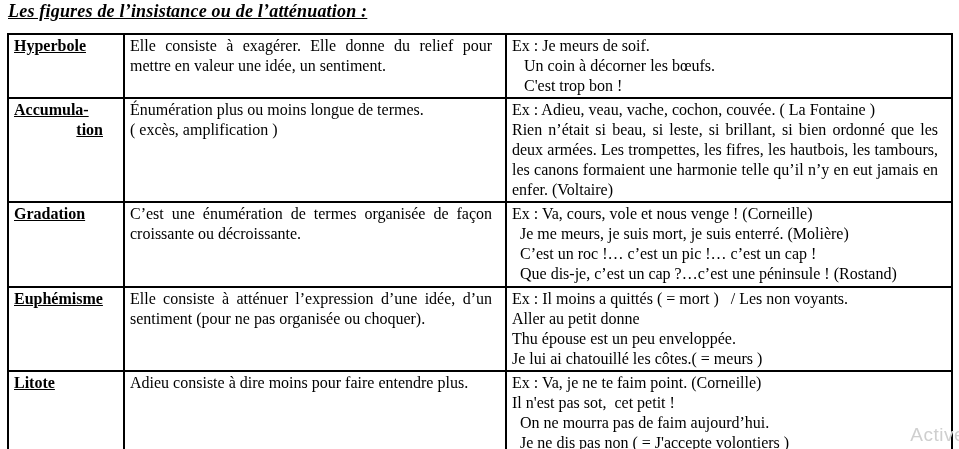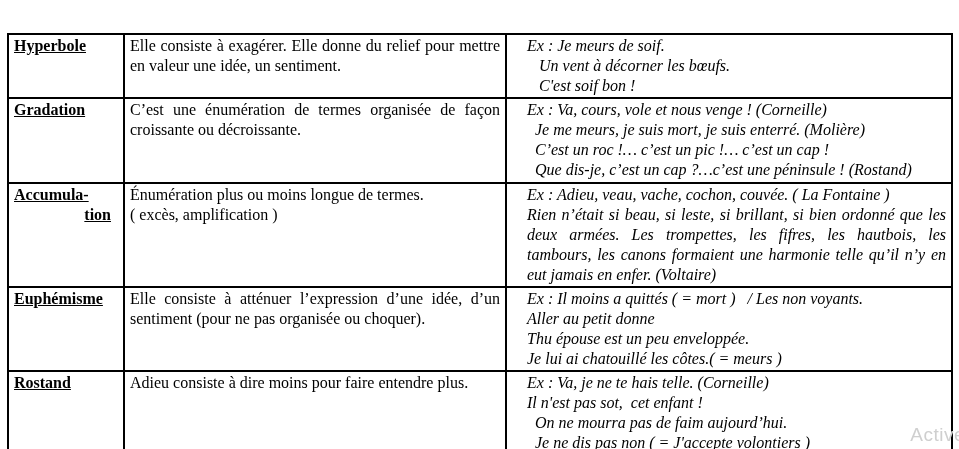"Les figures de l’insistance ou" h1.title { html: none -> <h1>Les figures de l’insistance ou de l’atténuation :</h1> }
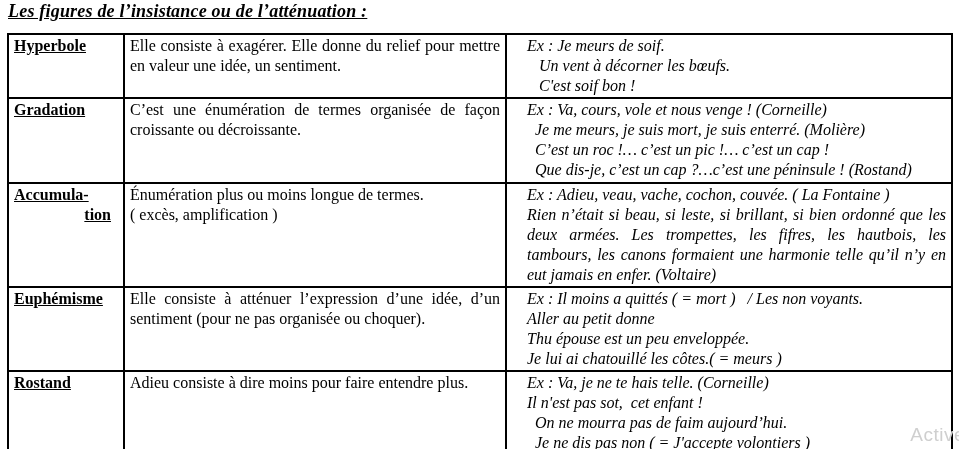"Hyperbole" table.figures-table td { padding: 1px 5px 1px 5px -> 1px 13px 1px 5px }
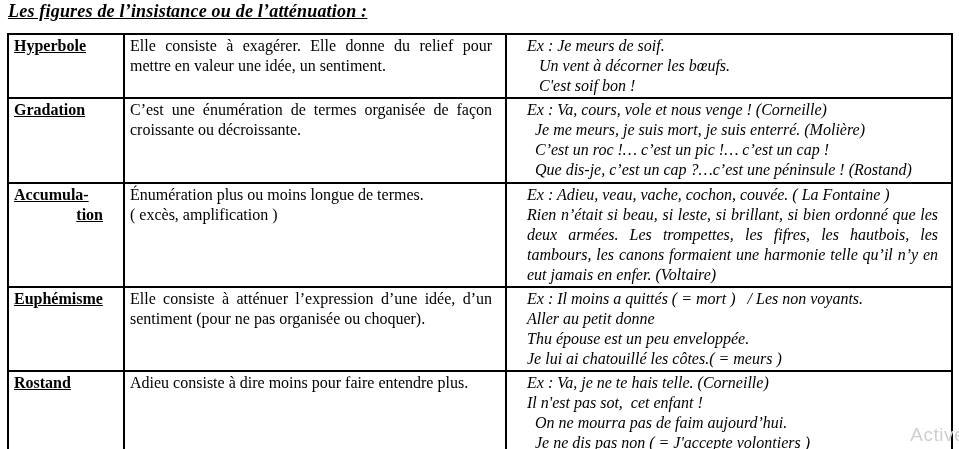"Ex : Je meurs de" .ex-line { font-style: italic -> none; margin-left: 15px -> none }
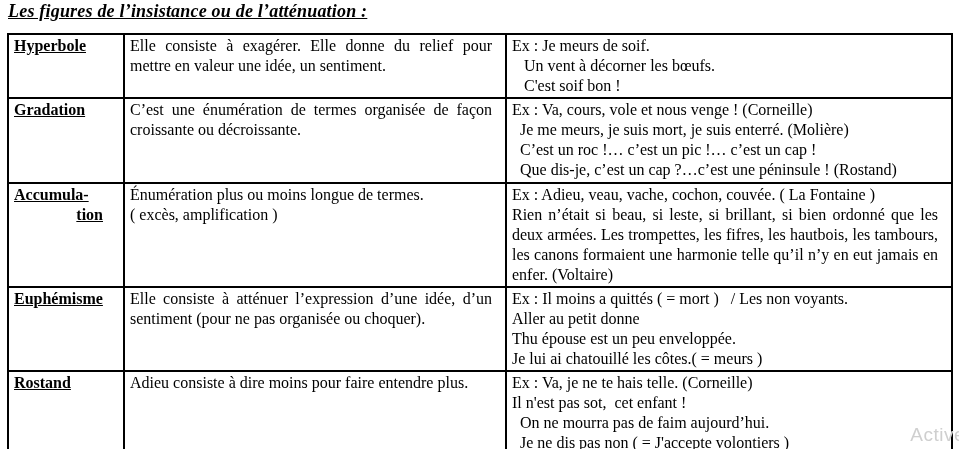"Un vent à décorner les" div.ex-line { text: vent -> coin }
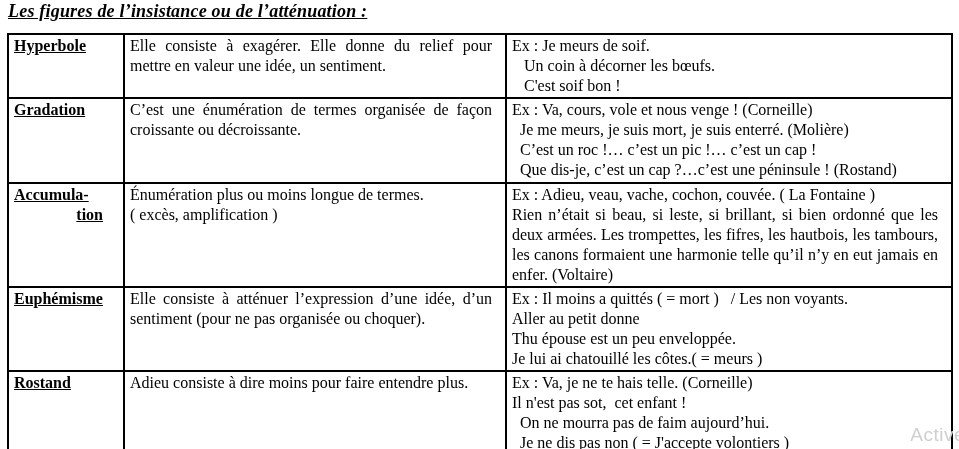"C'est soif bon !" div.ex-line { text: soif -> trop }
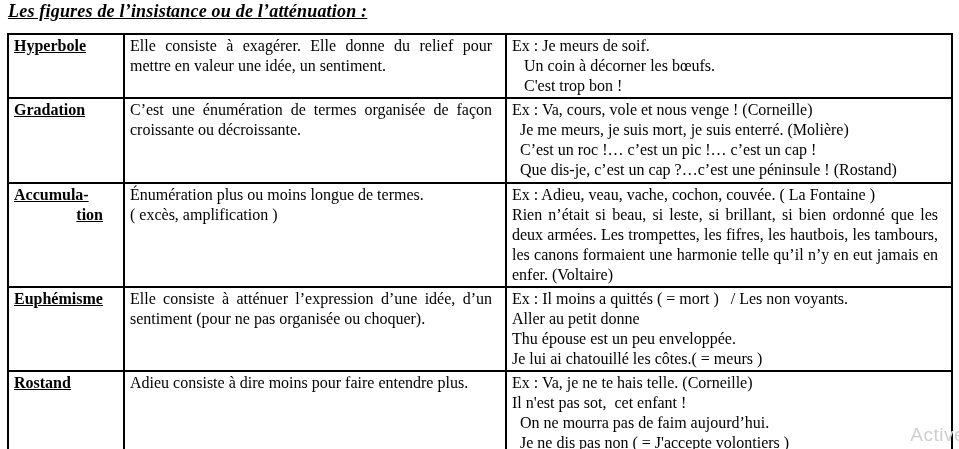"Gradation" tr { order: before "Accumula-" -> after "Accumula-" }
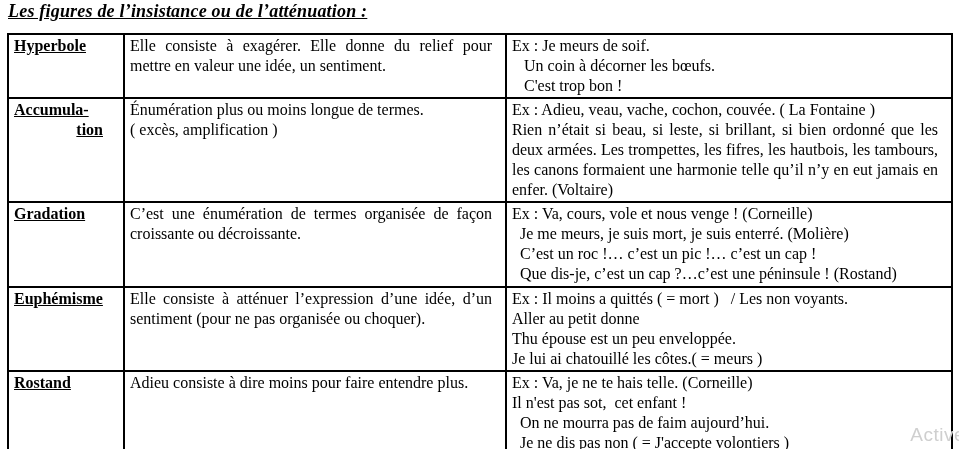"Rostand" span.term-text { text: Rostand -> Litote }
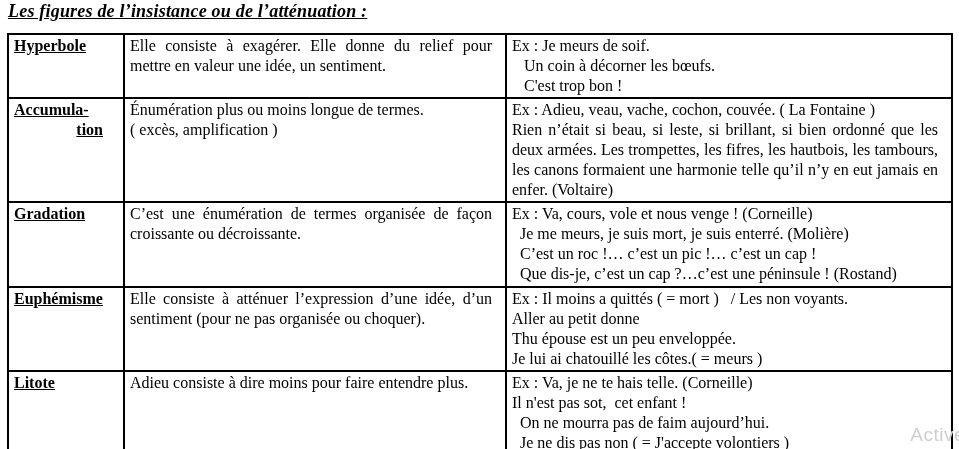"Ex : Va, je ne" div.ex-line { text: hais telle -> faim point }
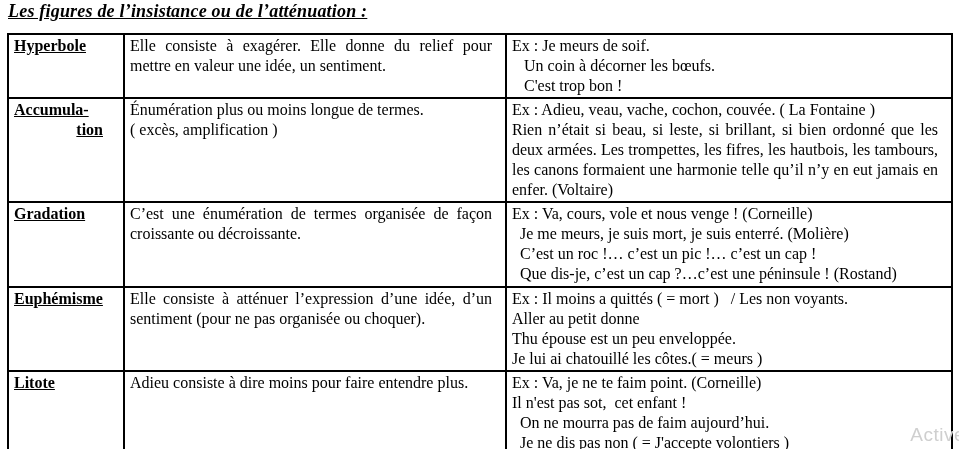"Il n'est pas sot, cet" div.ex-line { text: enfant -> petit }
